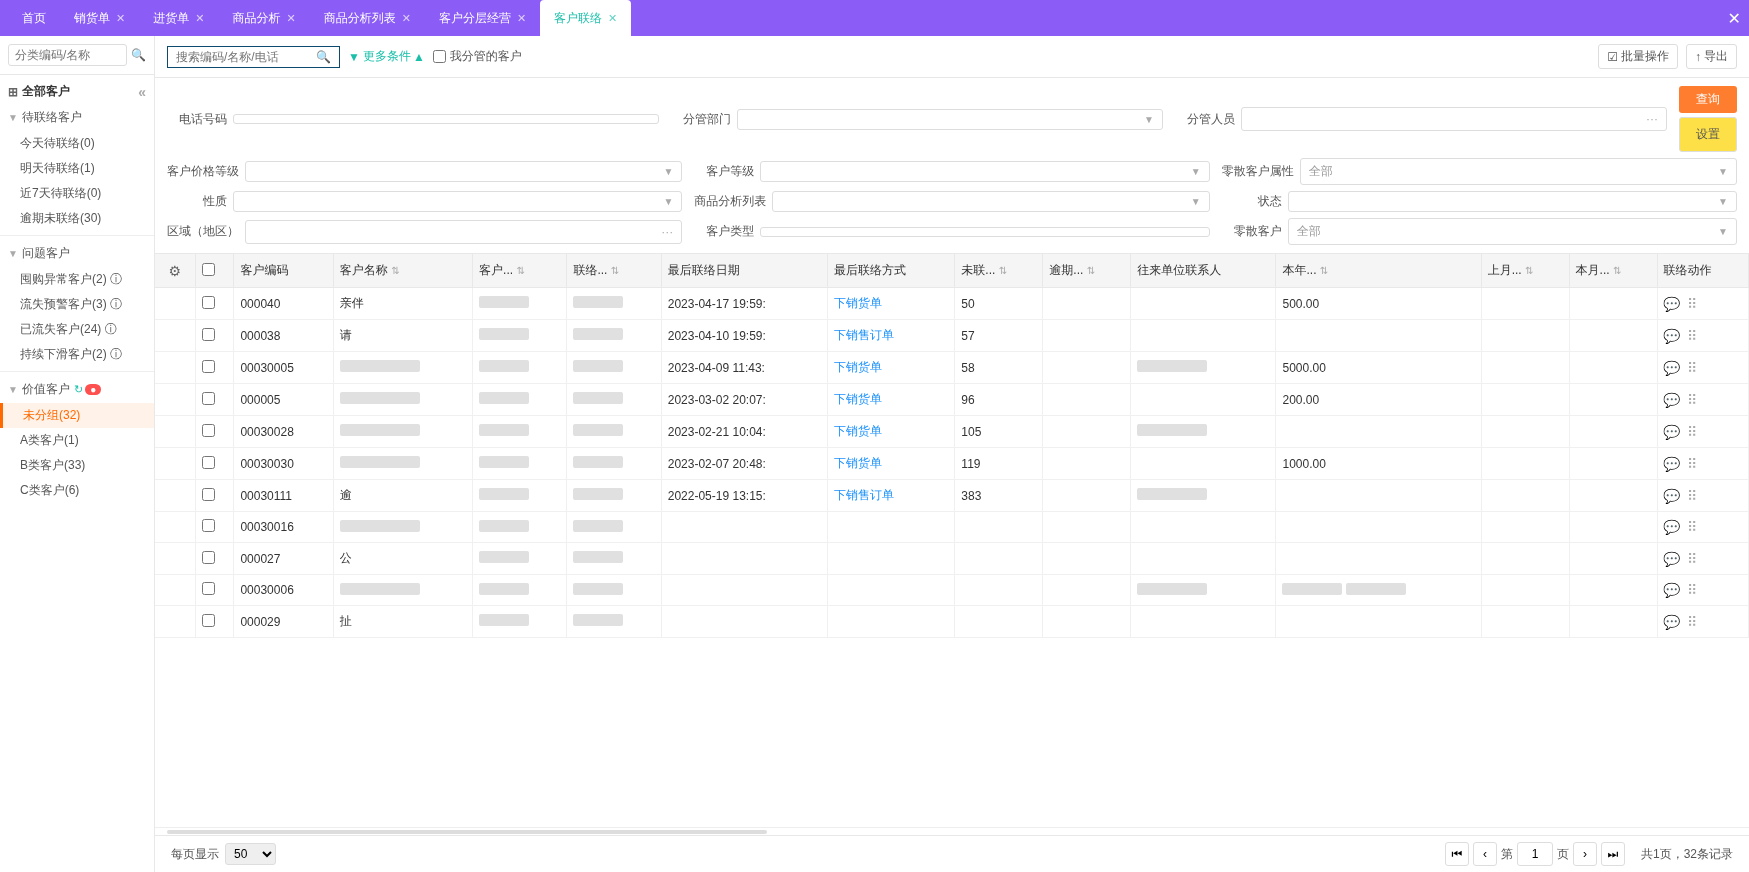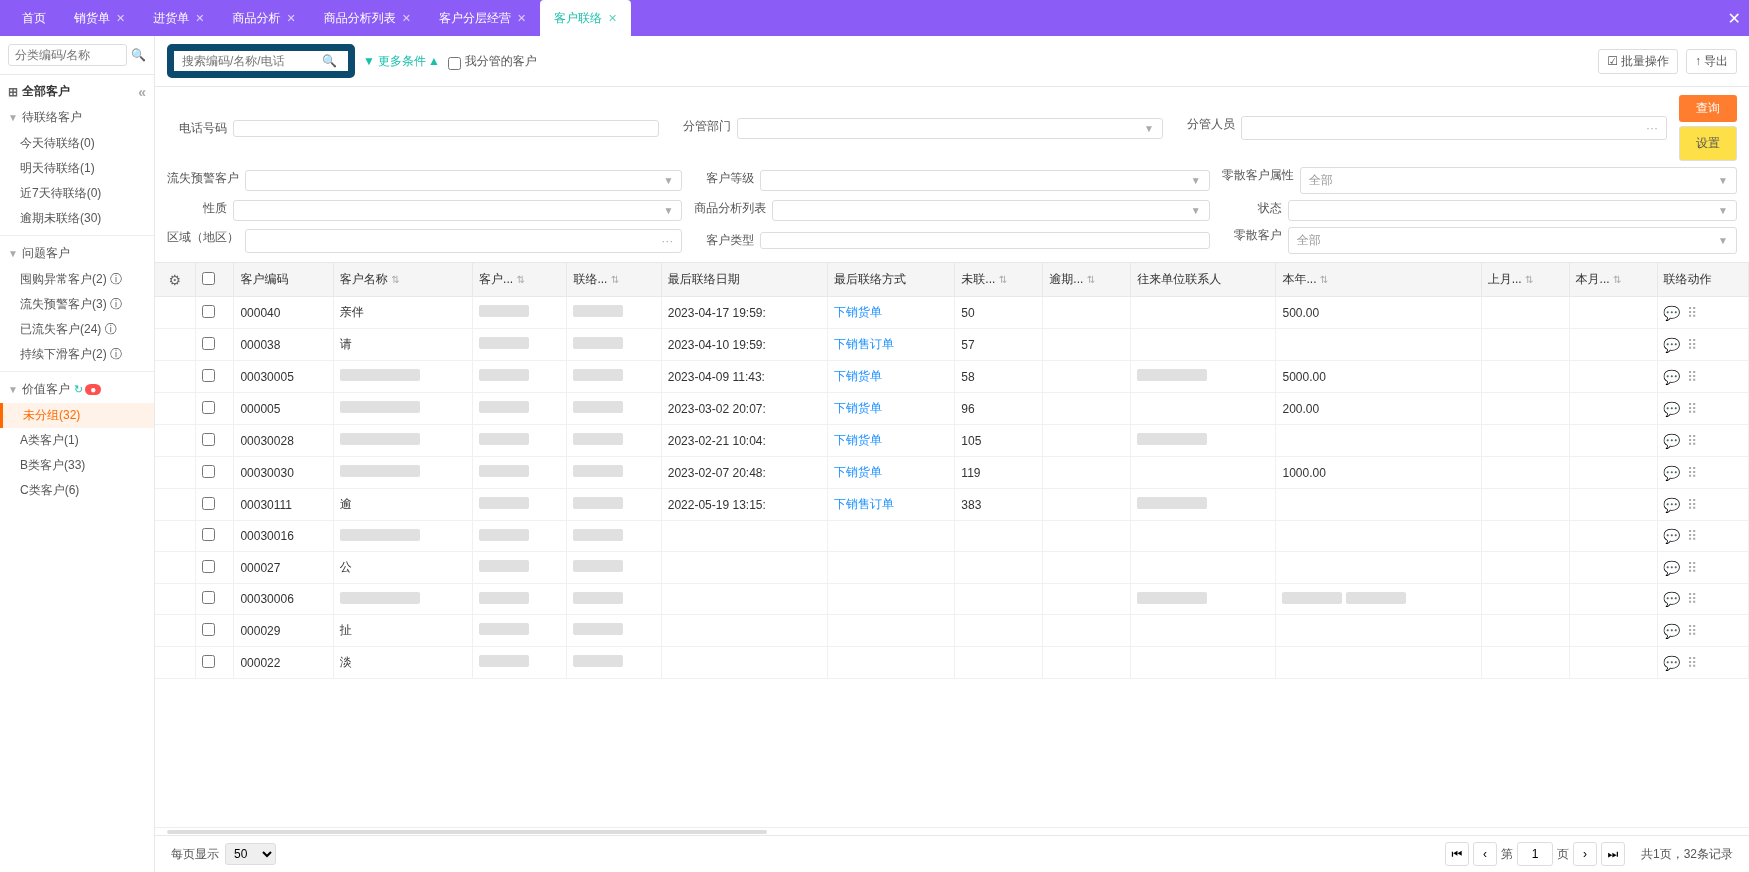"搜索编码/名称/电话" .filter-toolbar .search-box { border: 7px solid #0c4a6e -> 1px solid #0c4a6e; border-radius: 5px -> 0; width: 188px -> 173px }
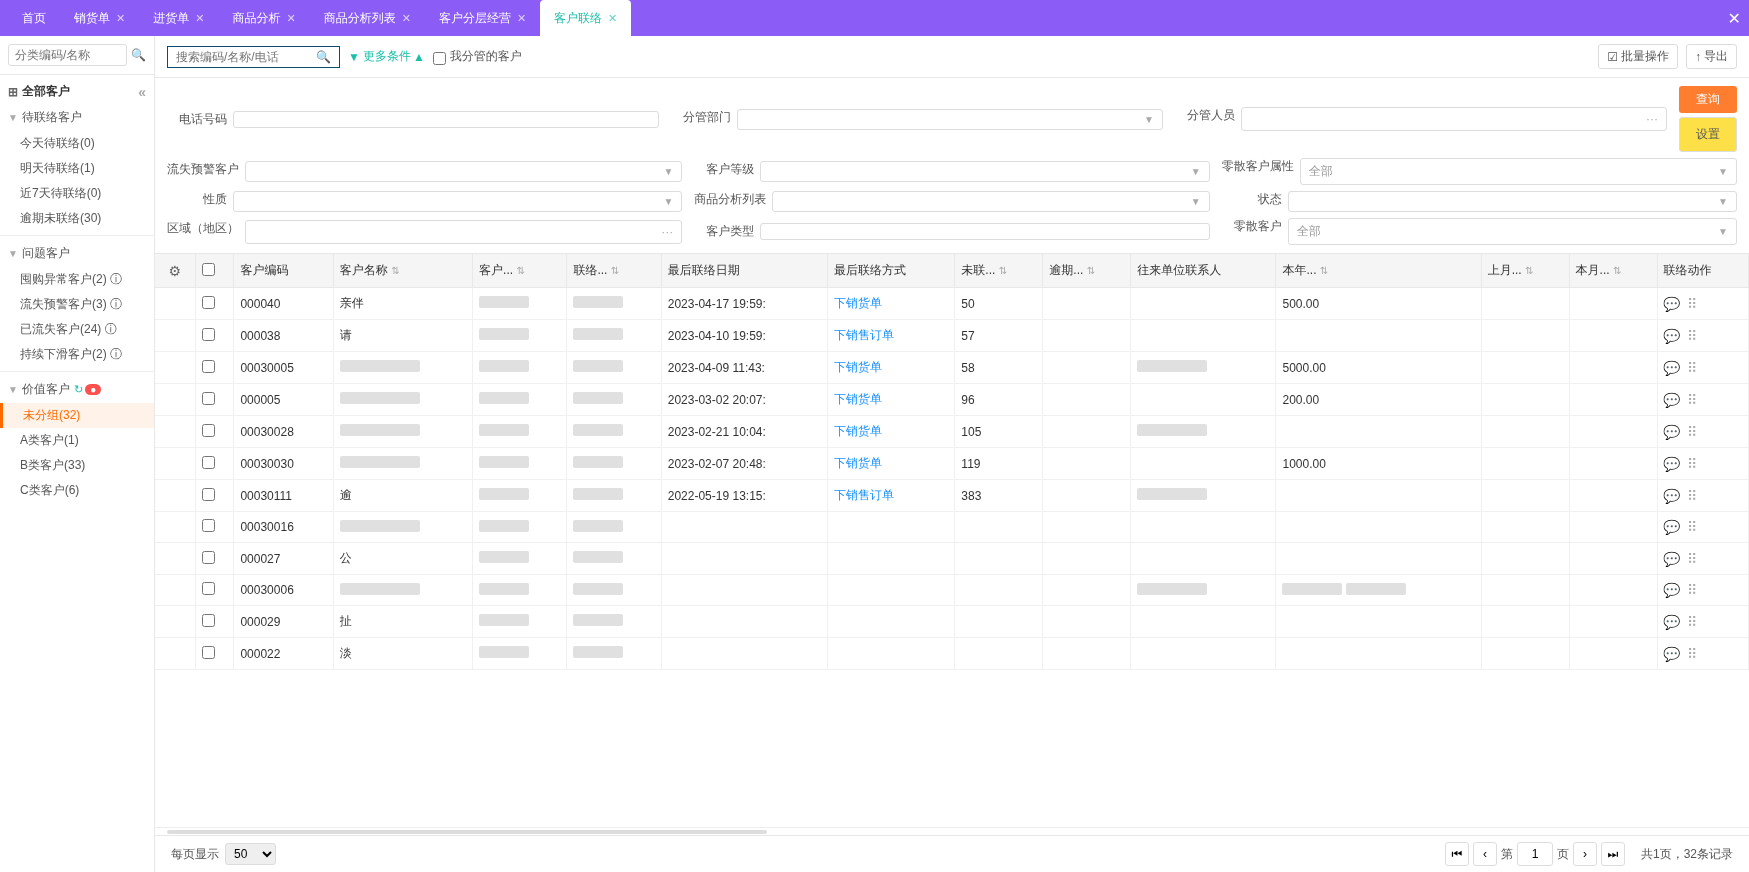"我分管的客户" .my-customer-check { align-items: flex-end -> center }
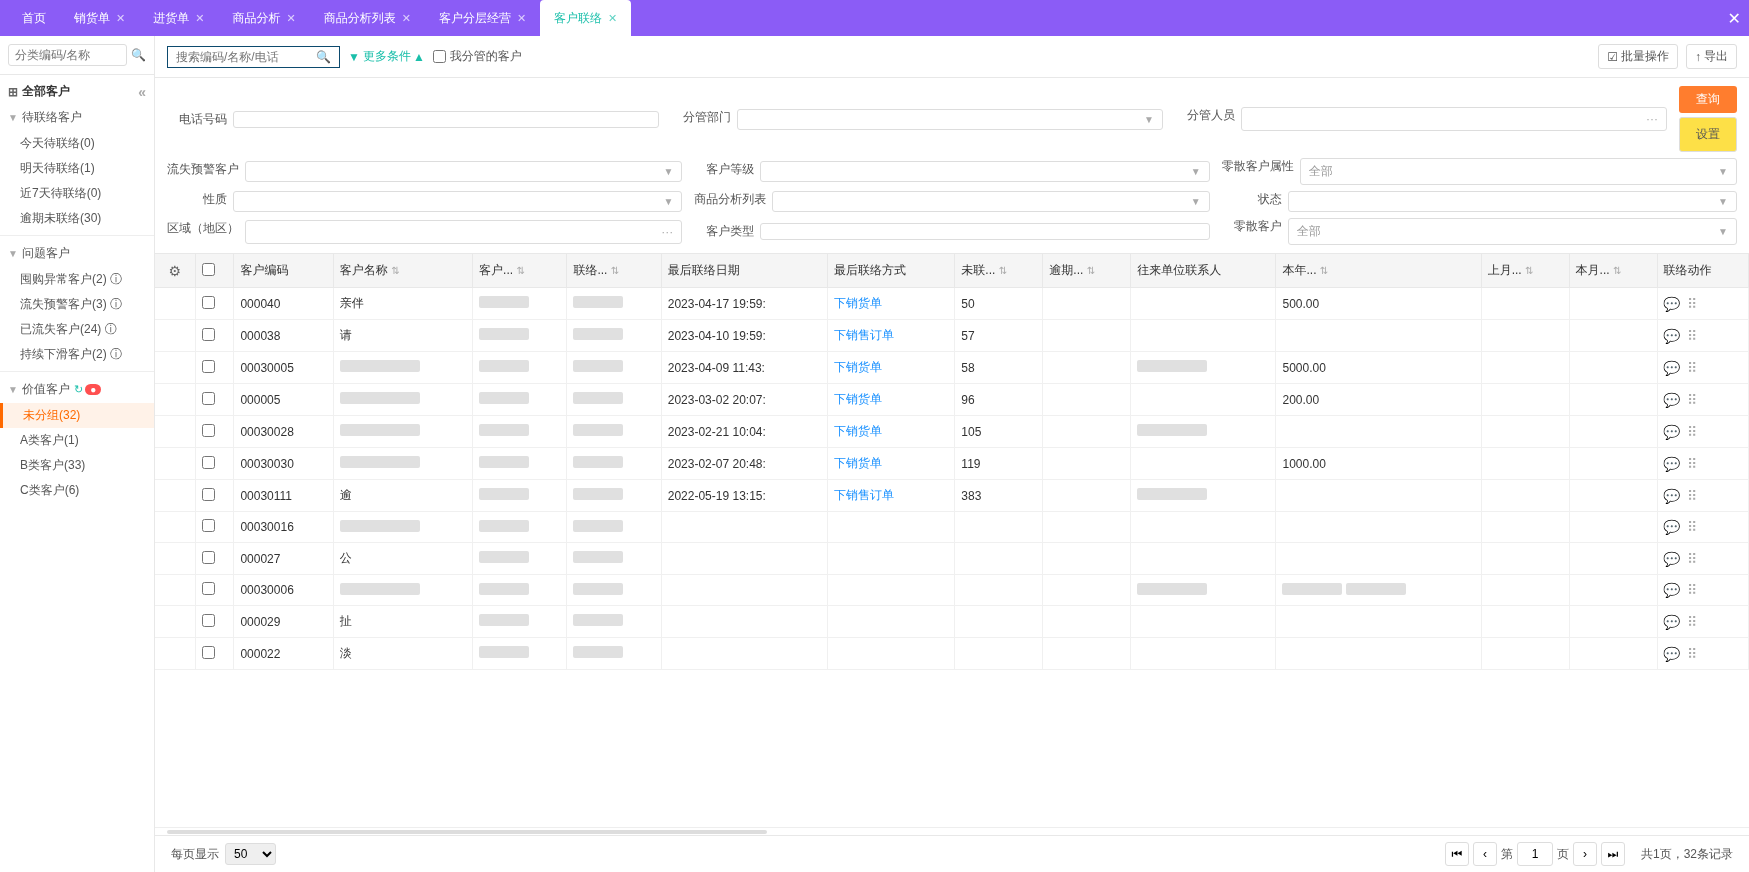"电话号码" .filter-field { align-items: none -> center }
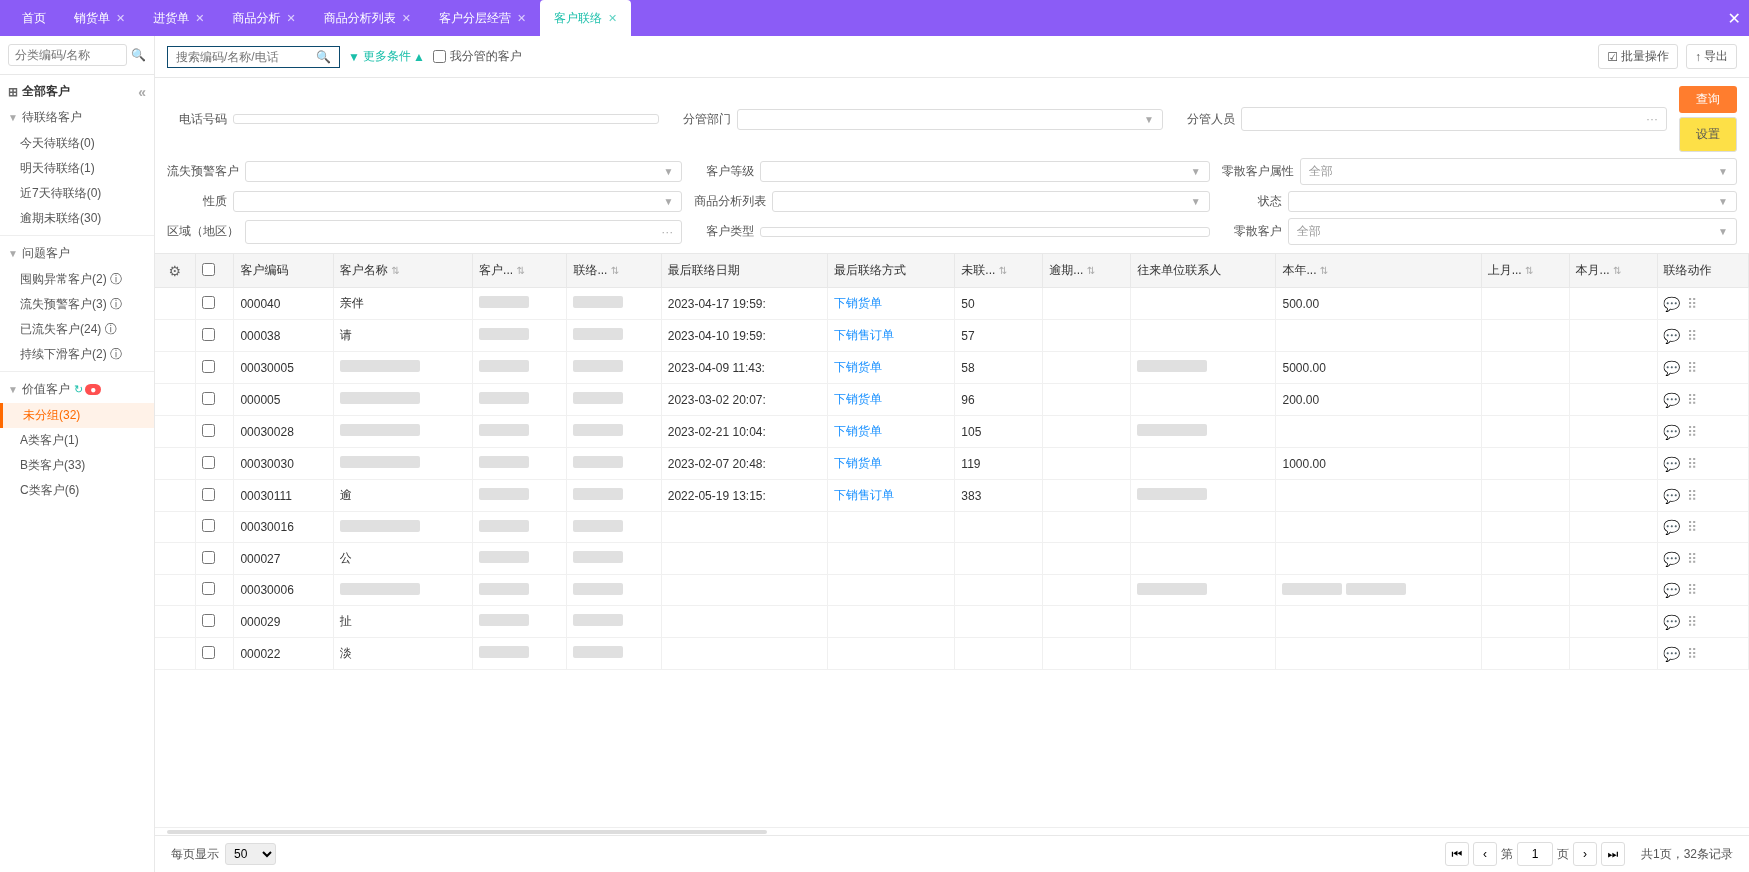"流失预警客户" label { text: 流失预警客户 -> 客户价格等级 }
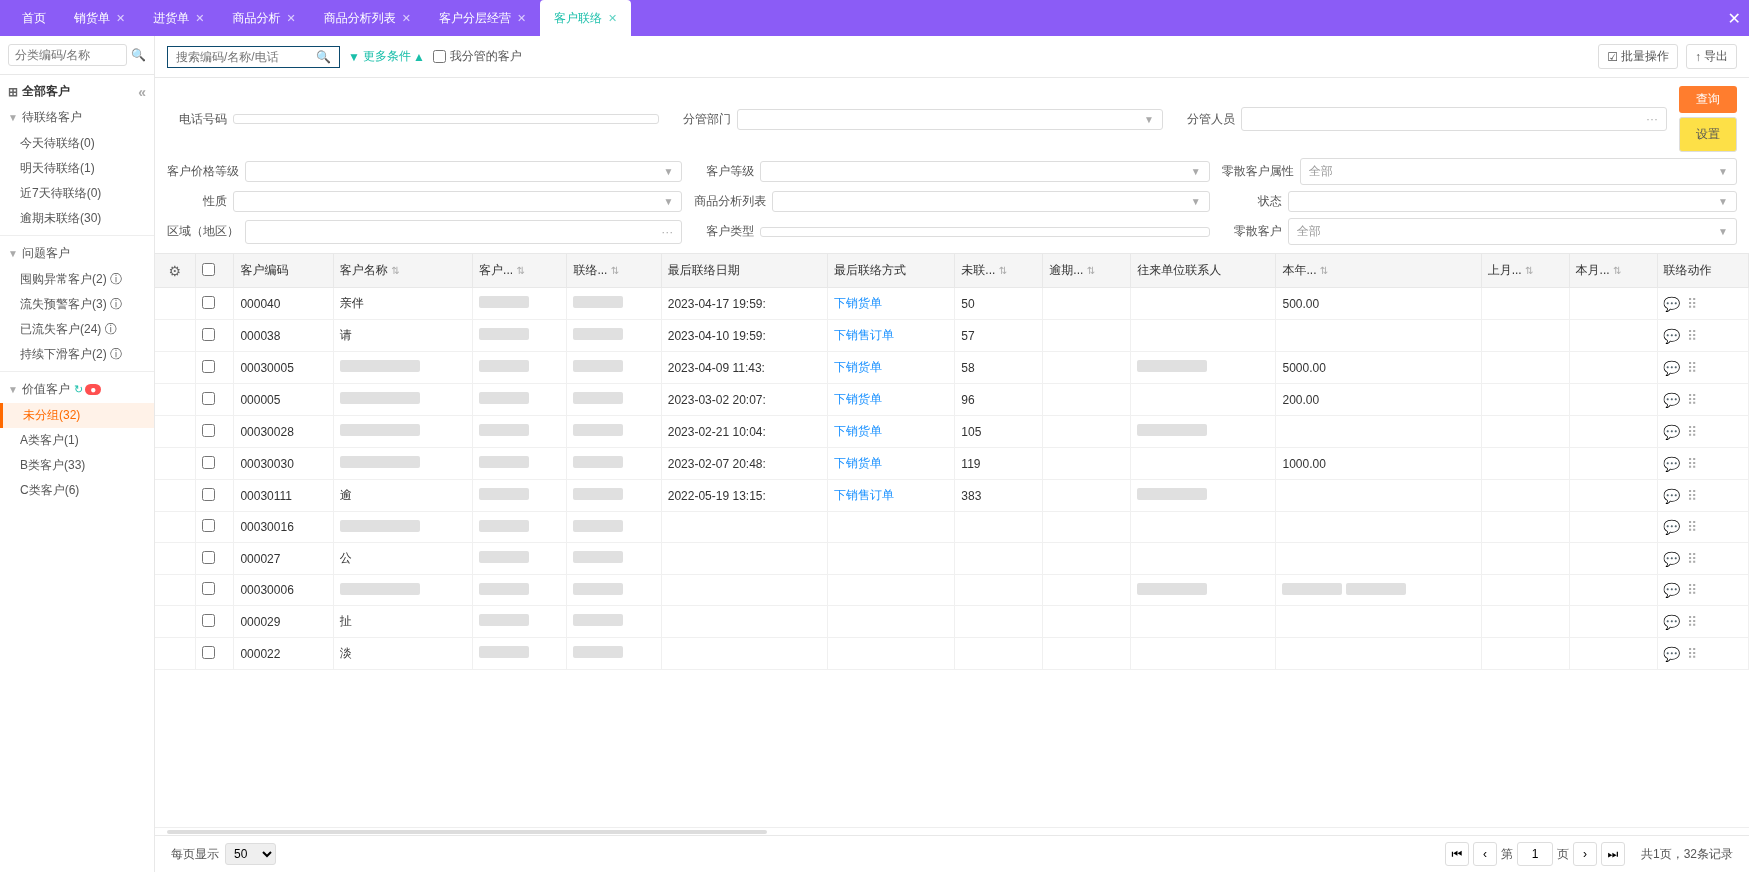"000022" tr { html: <tr> <td></td> <td><input></td> <td>000022</td> <td>淡</td> <td><span></span></td> <td><span></span></td> <td></td> <td></td> <td></td> <td></td> <td></td> <td></td> <td></td> <td></td> <td> <div> <span>💬</span> <span>⠿</span> </div> </td> </tr> -> none }
